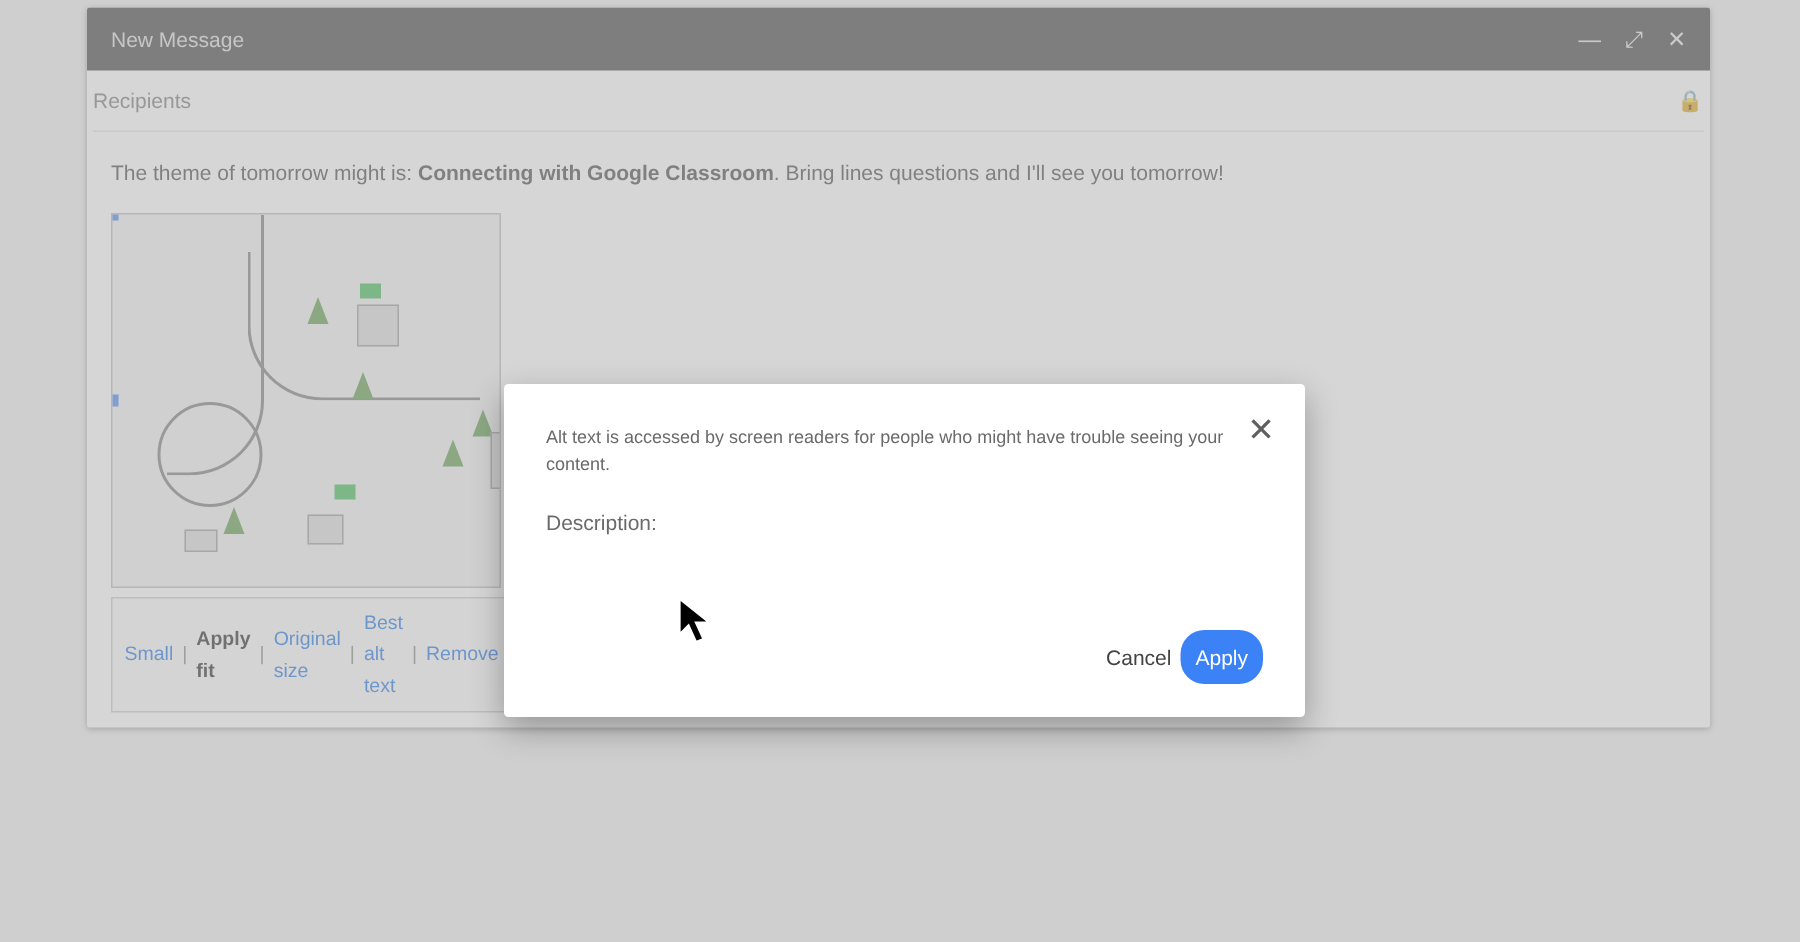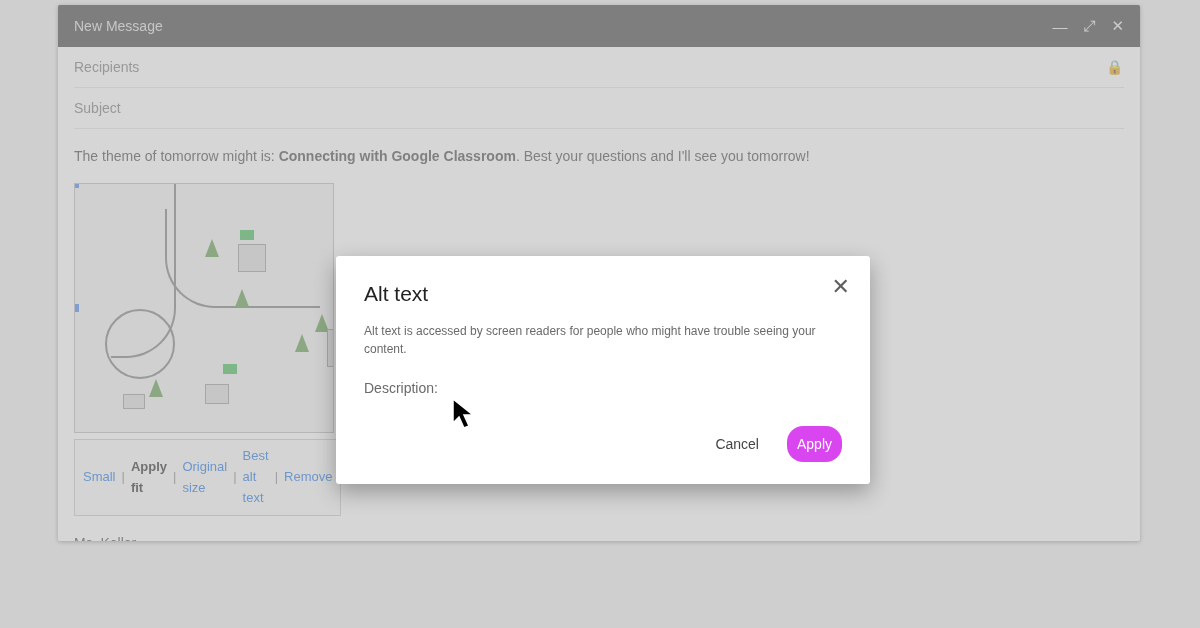"New Message" .compose-window { height: 536px -> 480px }
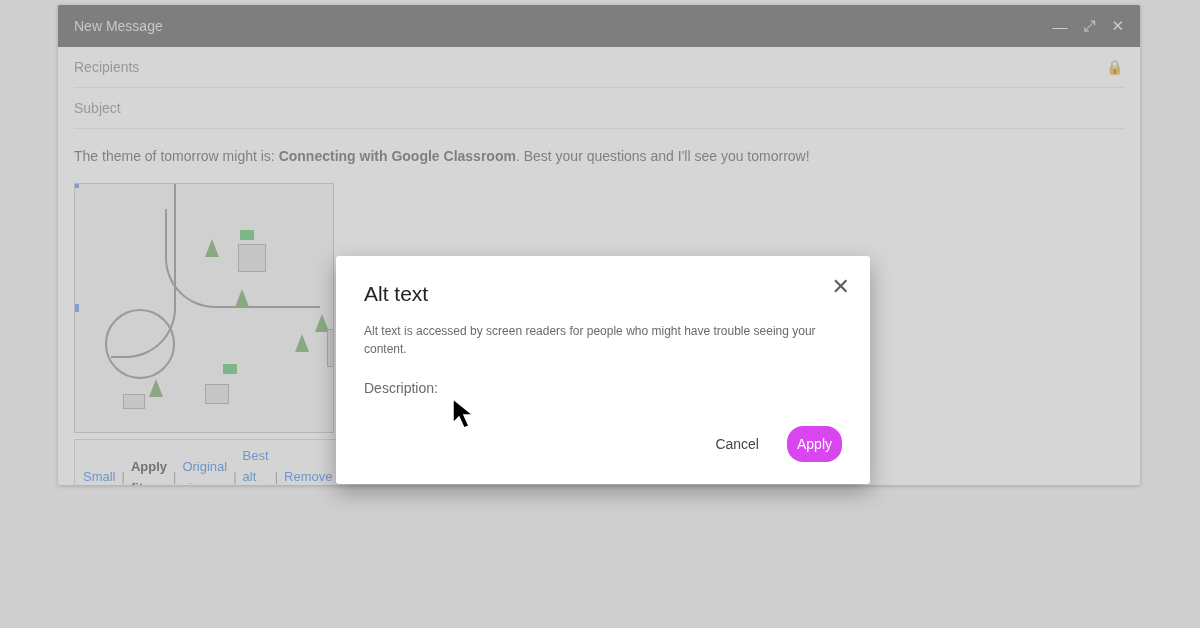"Recipients" .fields { padding: 0 16px -> 0 4px }
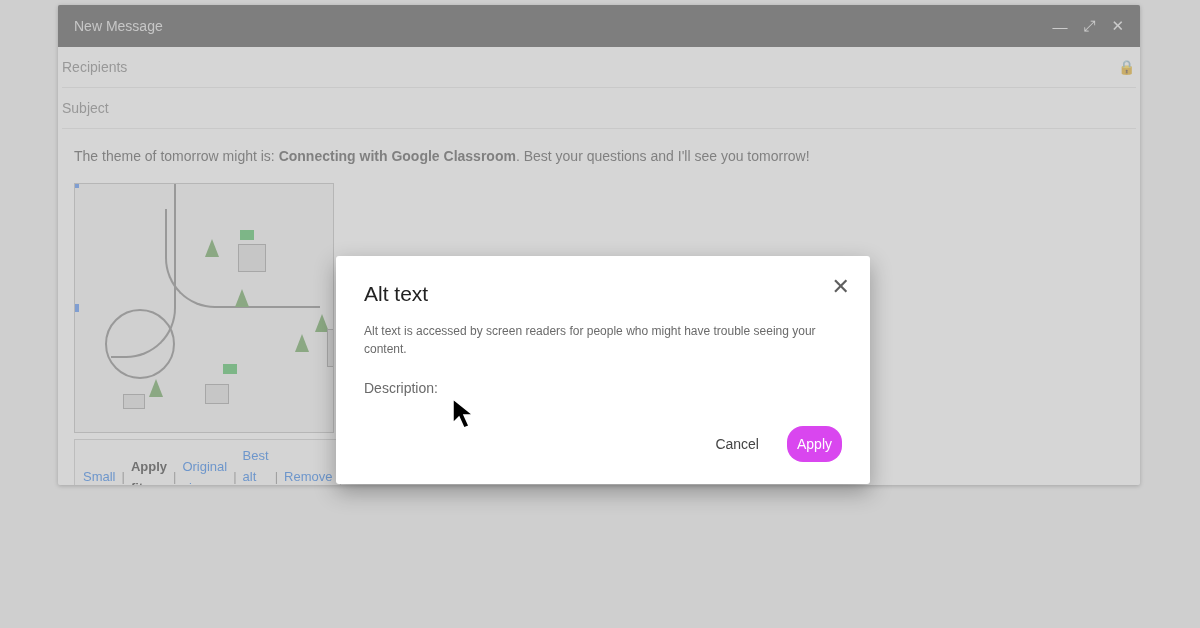"Subject" div.field-row { html: <div> <span>Subject</span> </div> -> none }
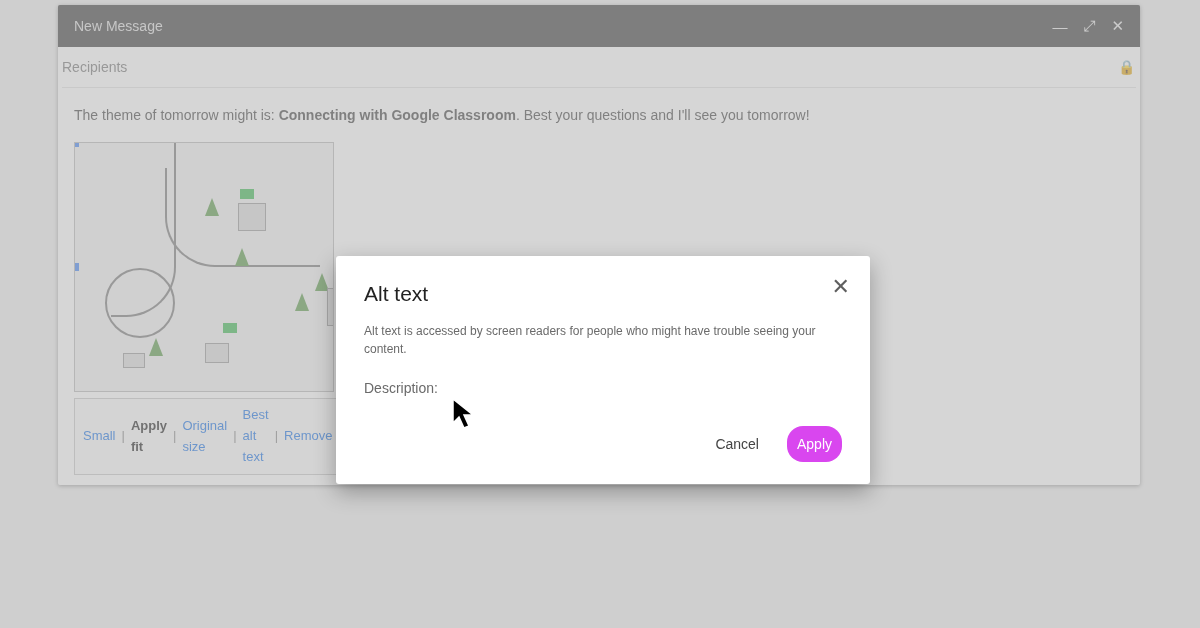". Best your questions and" span { text: Best your -> Bring lines }
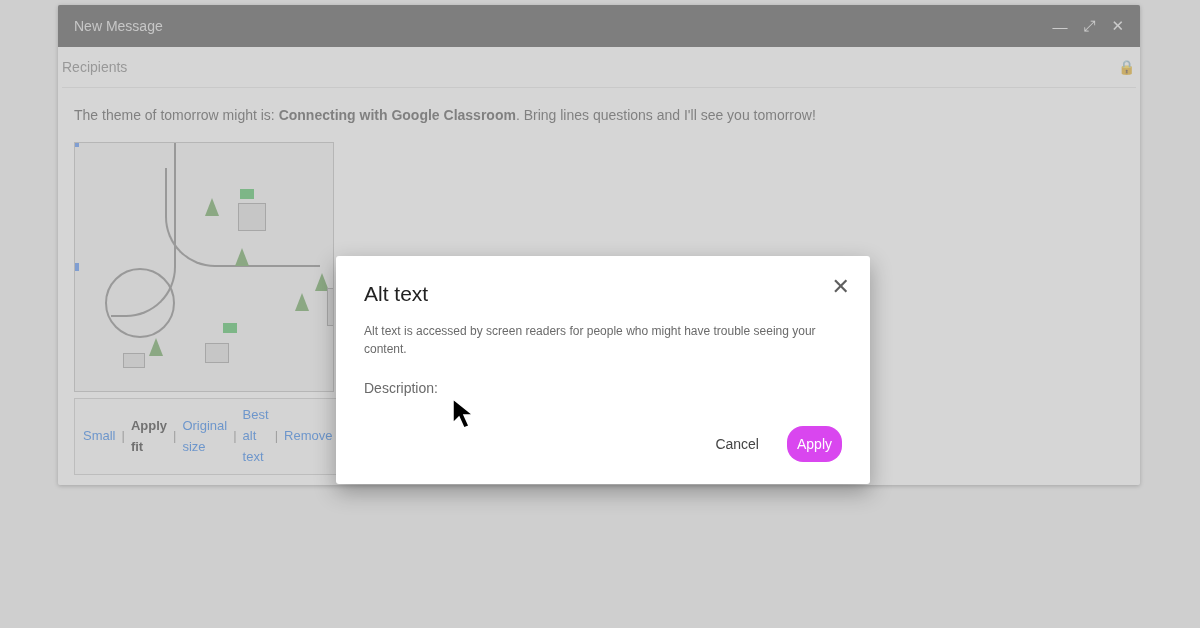"Alt text" h2 { html: <h2>Alt text</h2> -> none }
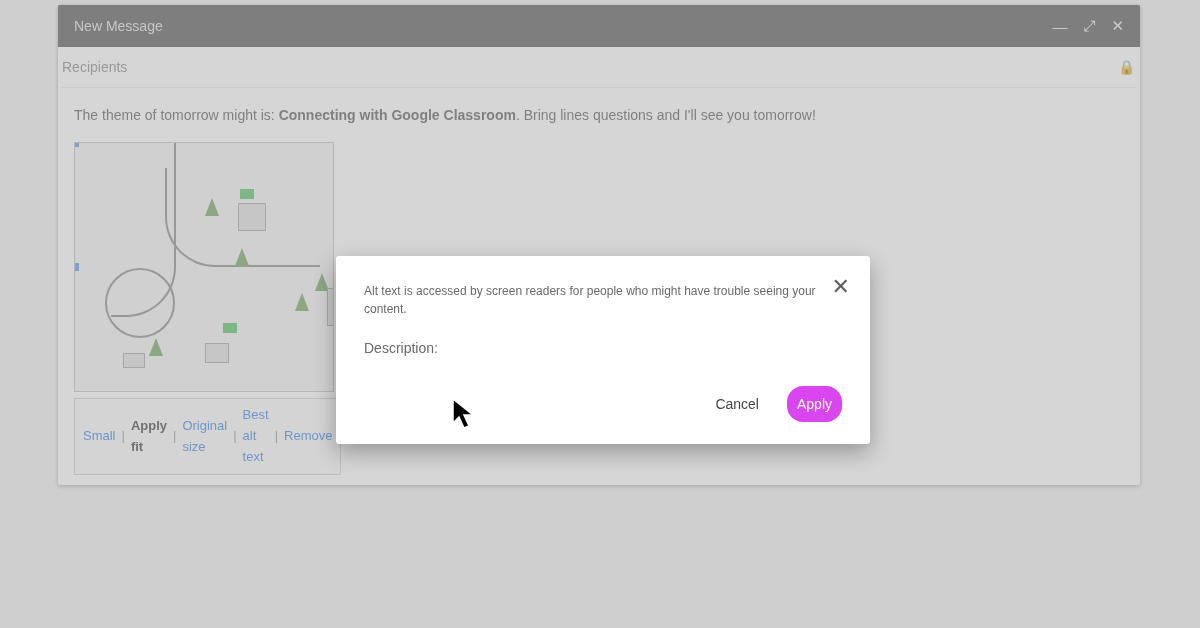"Description:" .modal .row { margin-bottom: 30px -> 64px }
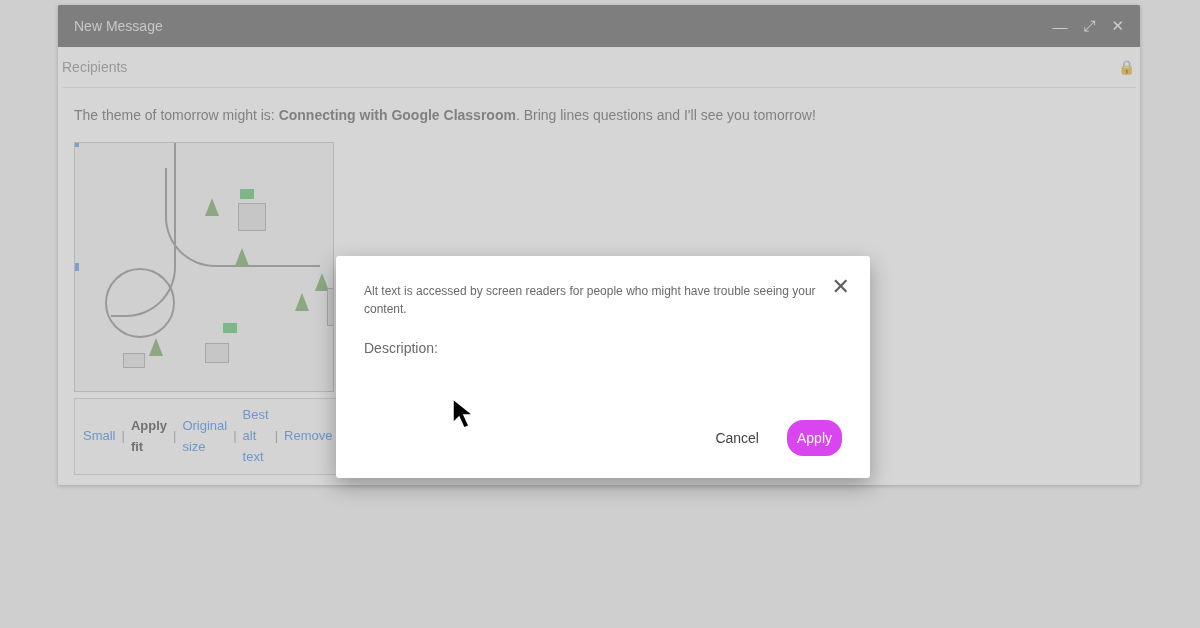"Cancel" .modal .actions { gap: 22px -> none }
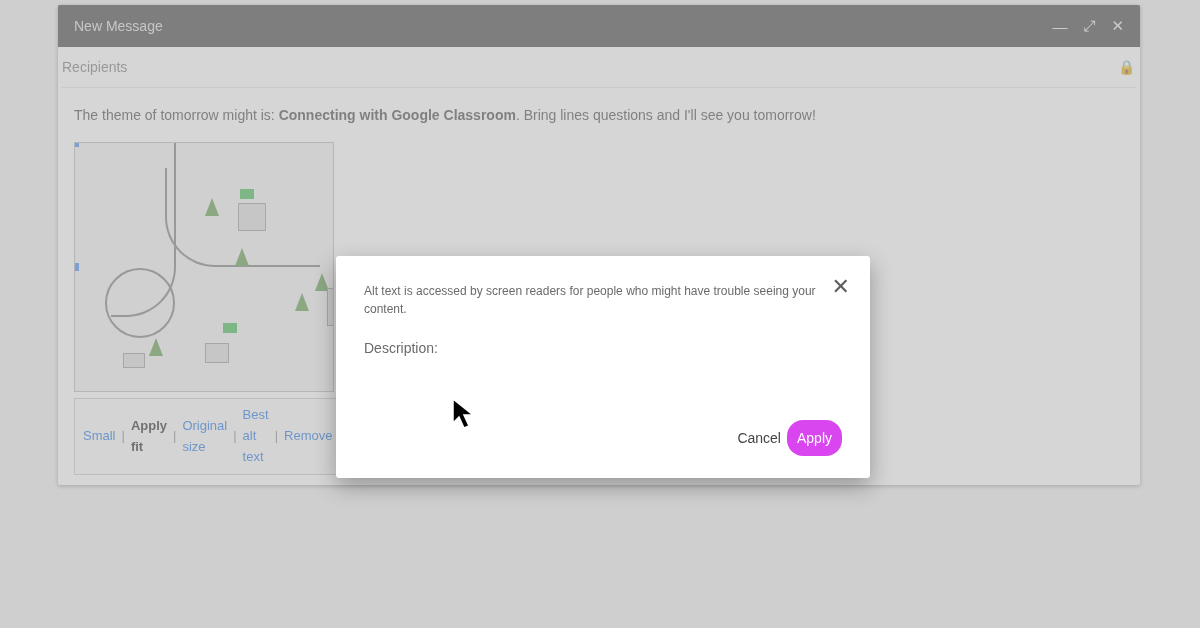"Apply" .modal .apply { background: #d946ef -> #3b82f6 }
